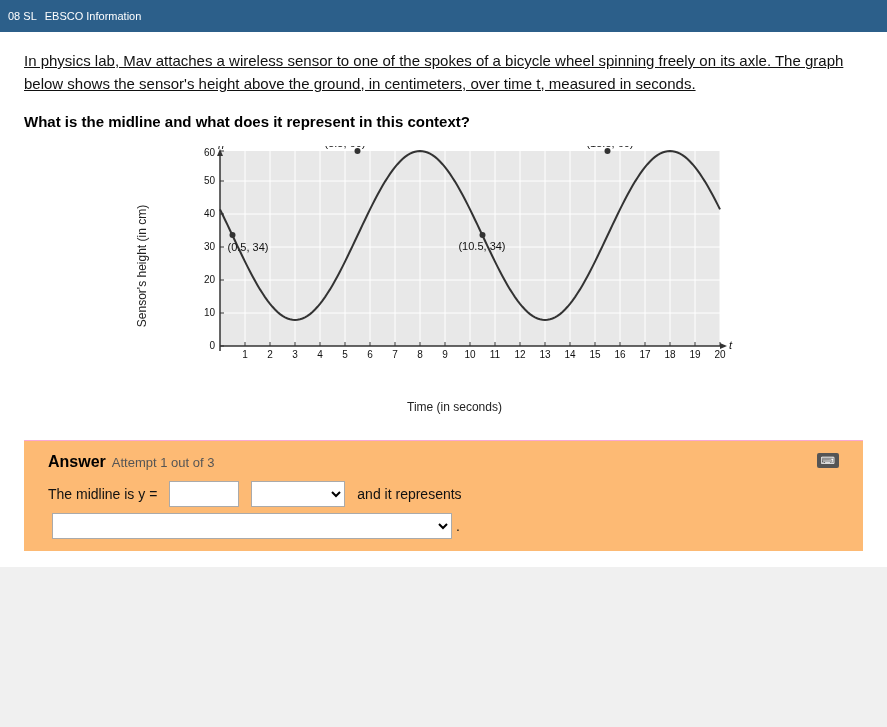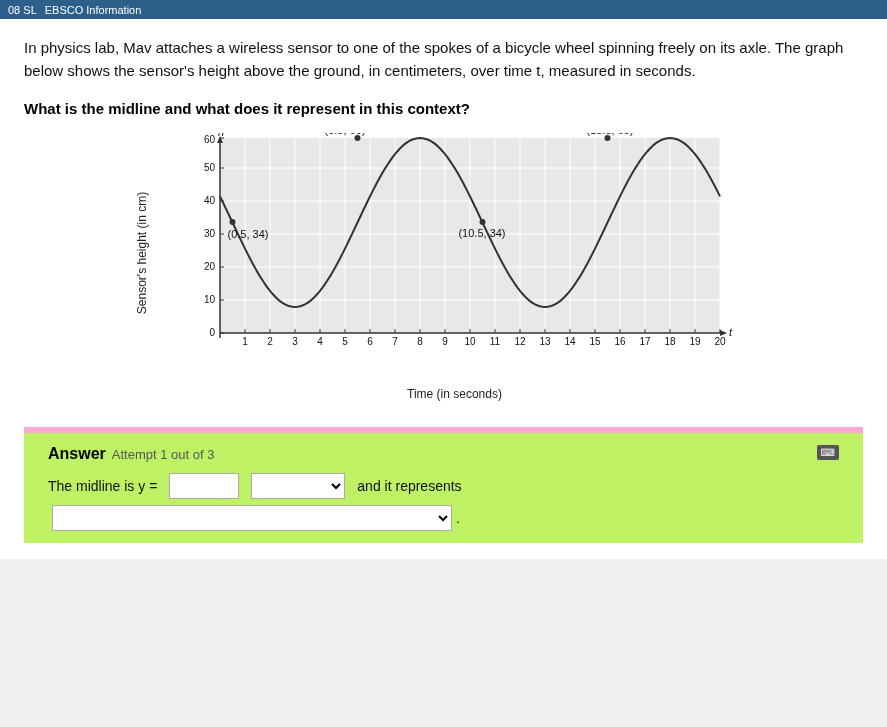"08 SL" .top-bar { height: 19px -> 32px }
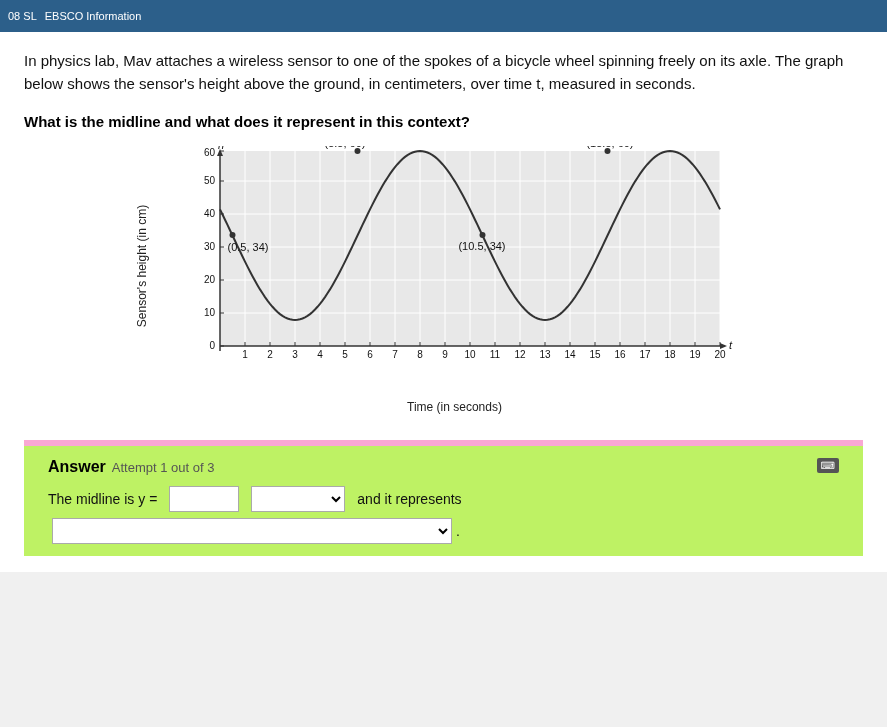"In physics lab, Mav attaches" .problem-text { text-decoration: none -> underline }
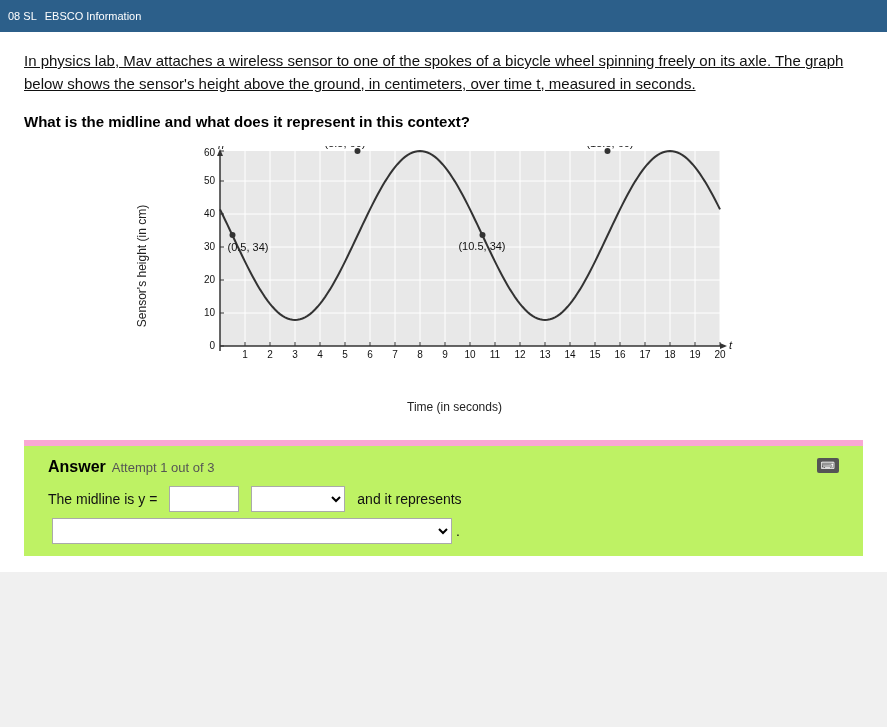"Answer" .answer-section { background: #bef264 -> #fdba74; border-top: 6px solid #f9a8d4 -> 1px solid #f9a8d4 }
